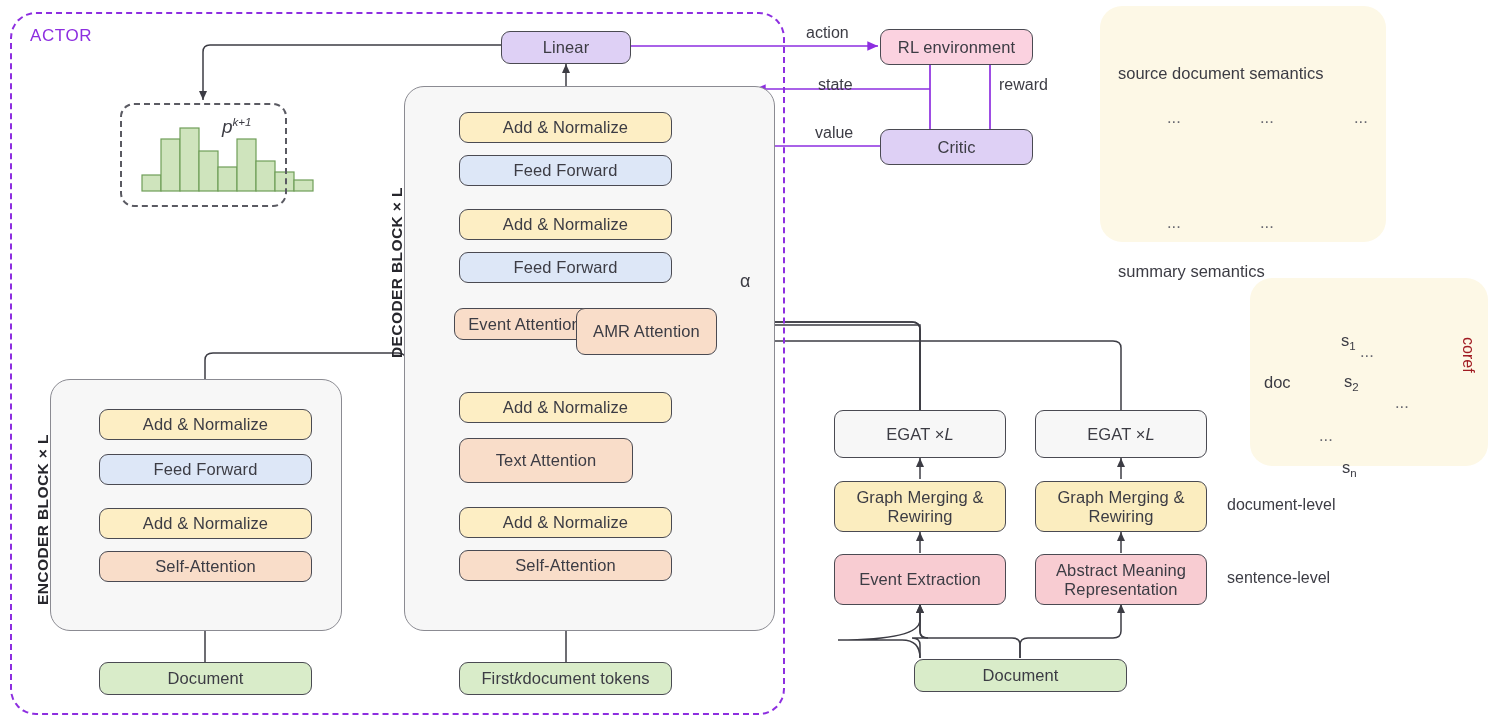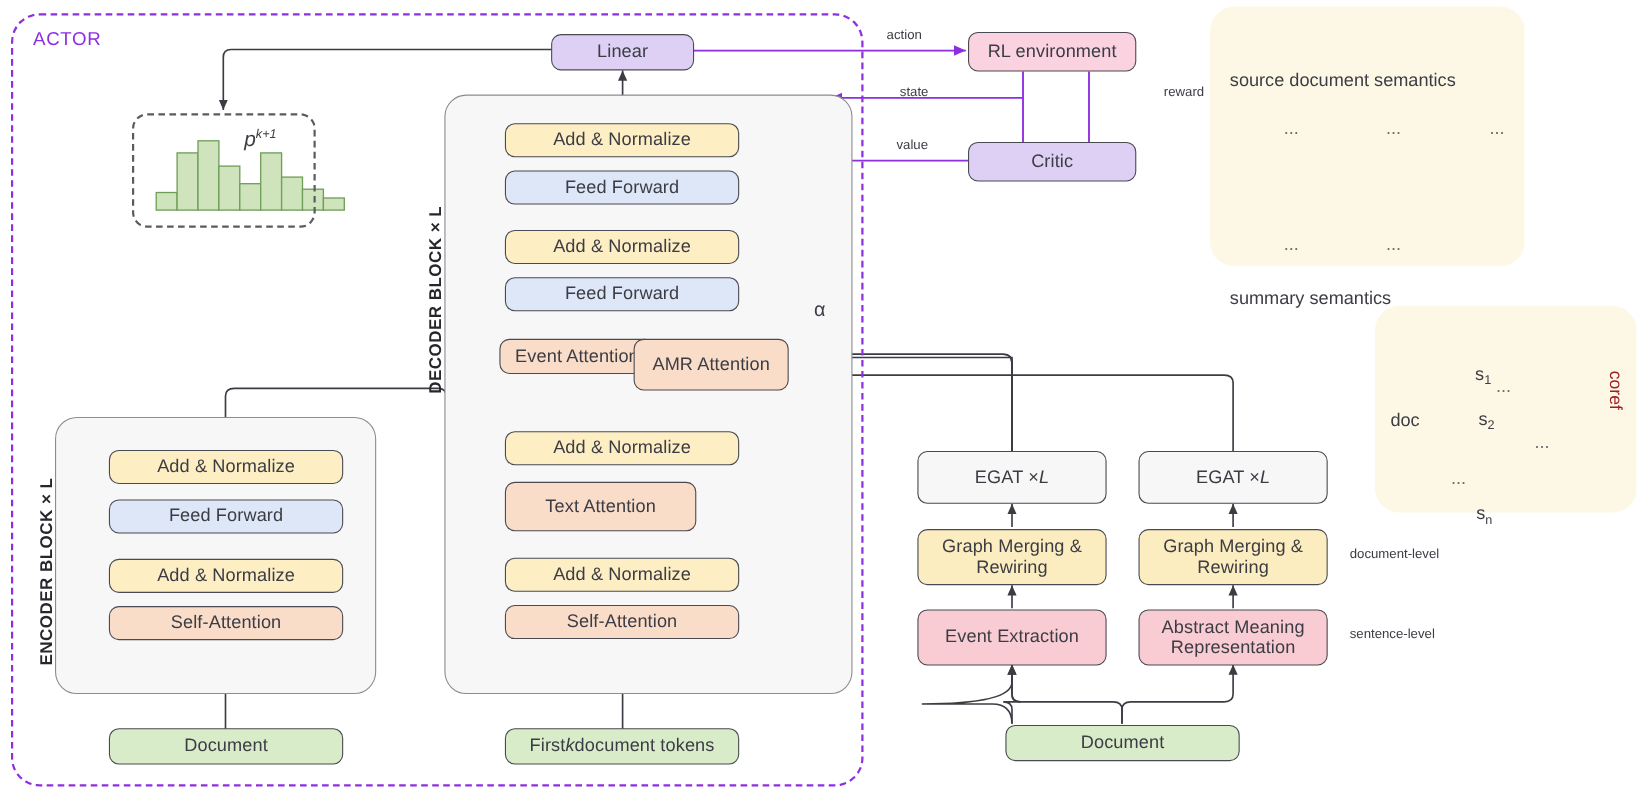"action" .plain { font-size: 12px -> 16px }
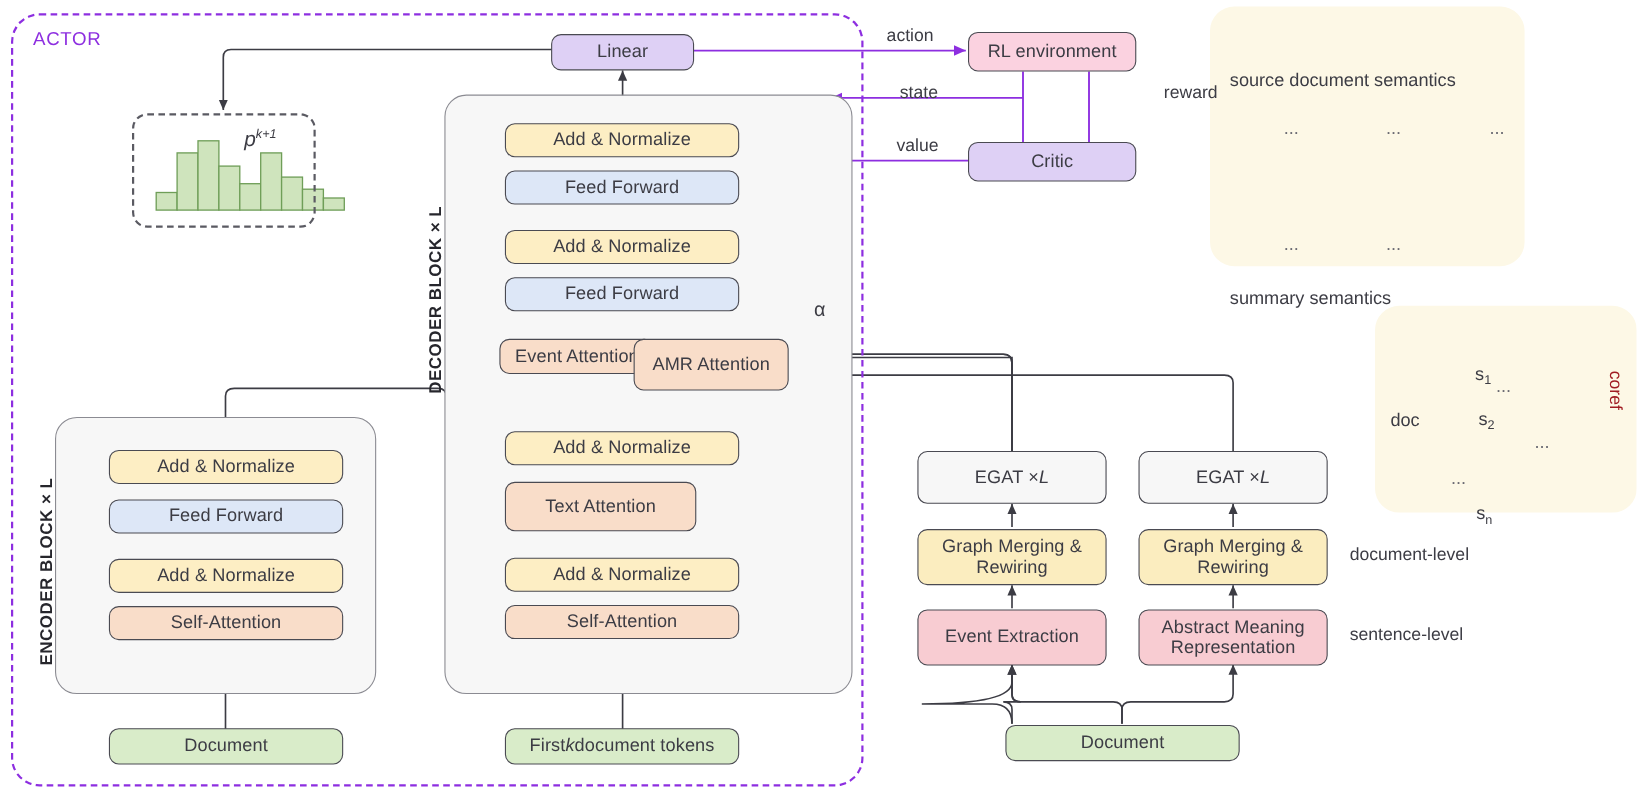"reward" div.plain { left: 1058px -> 999px }
